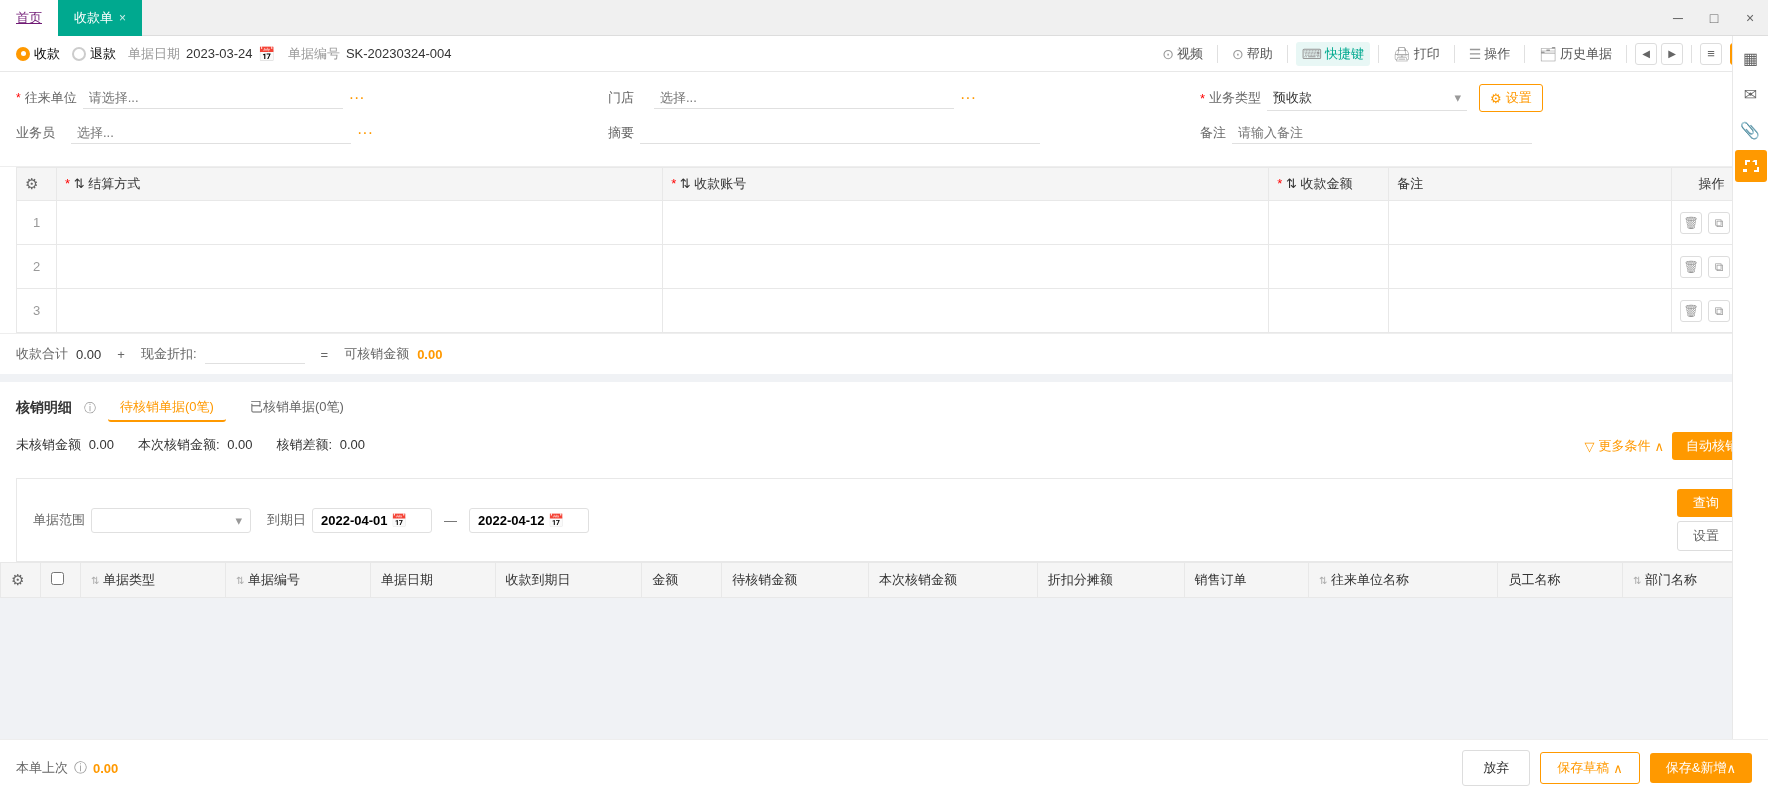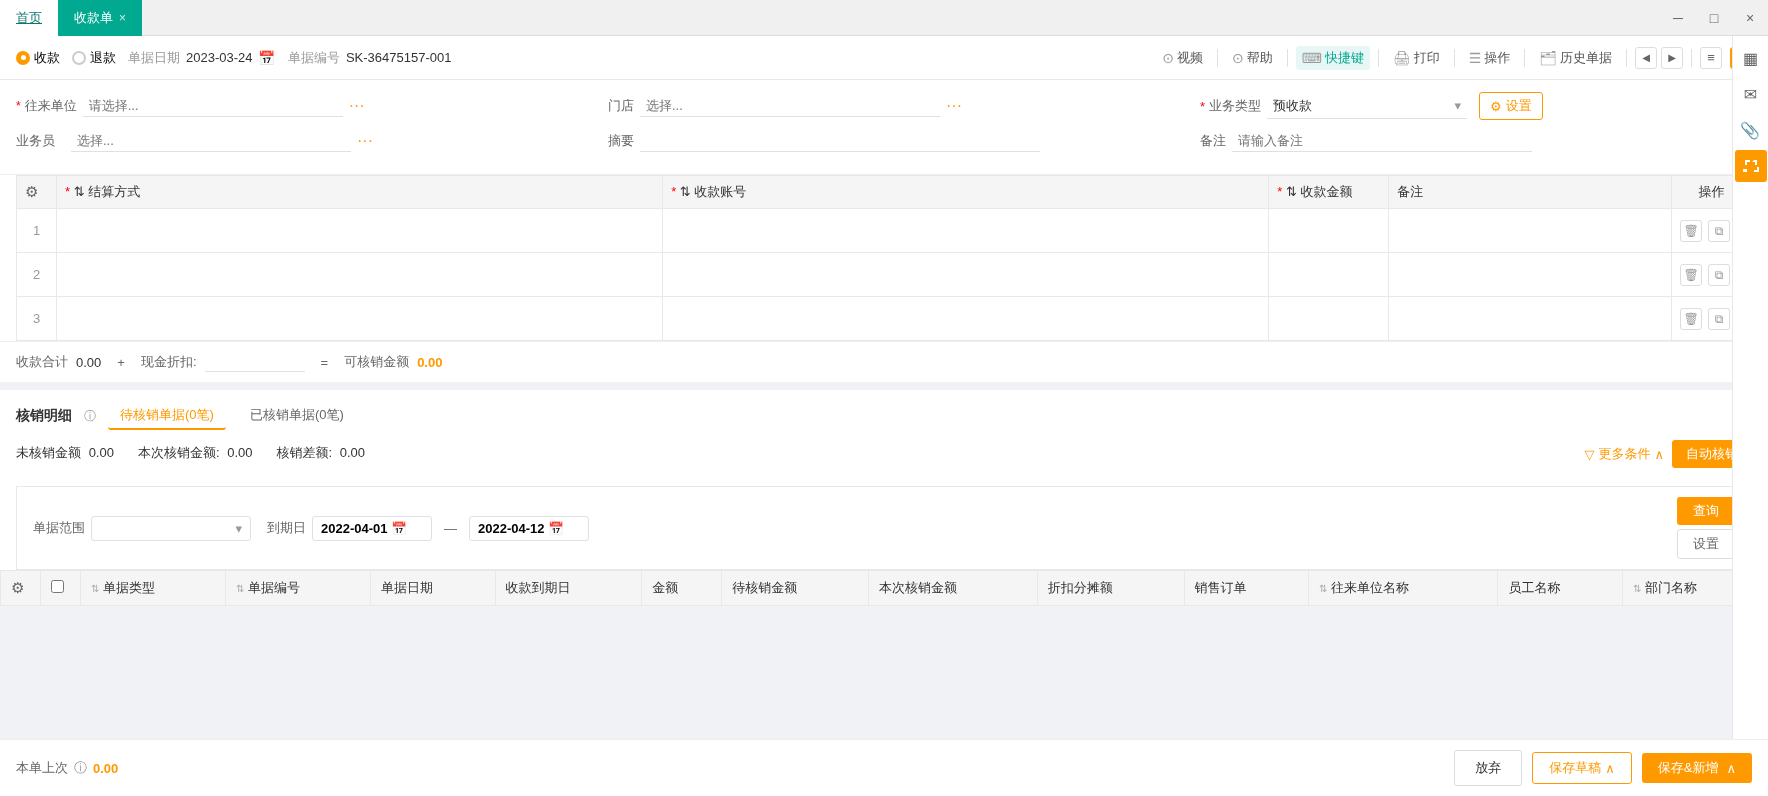"首页" .tab-home { color: #0f766e -> #701a75 }
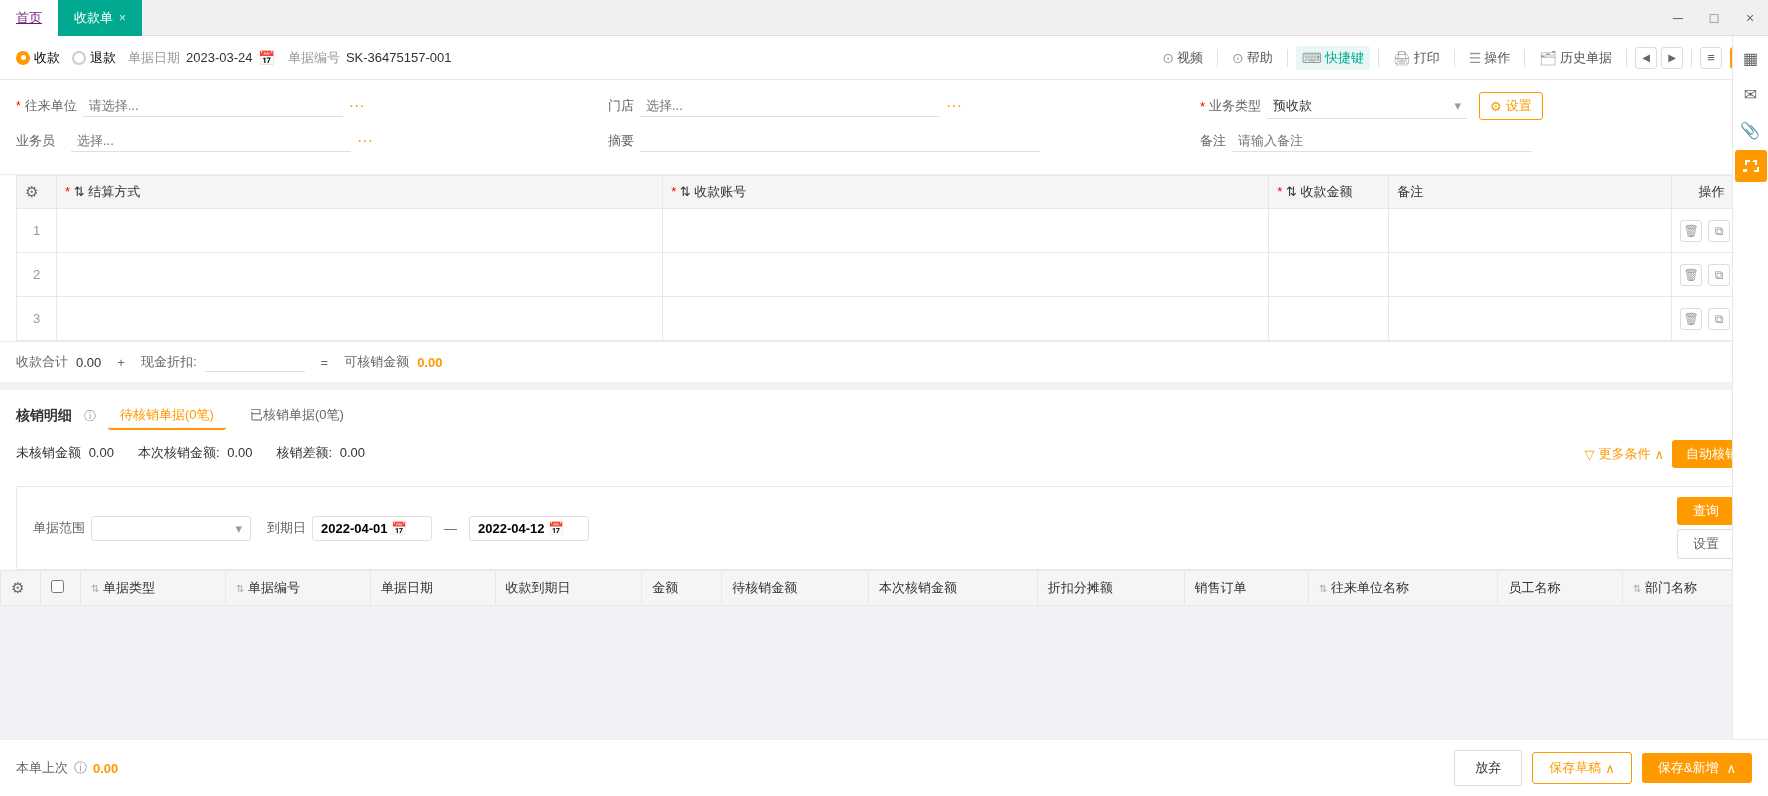"收款" .toolbar { height: 44px -> 36px }
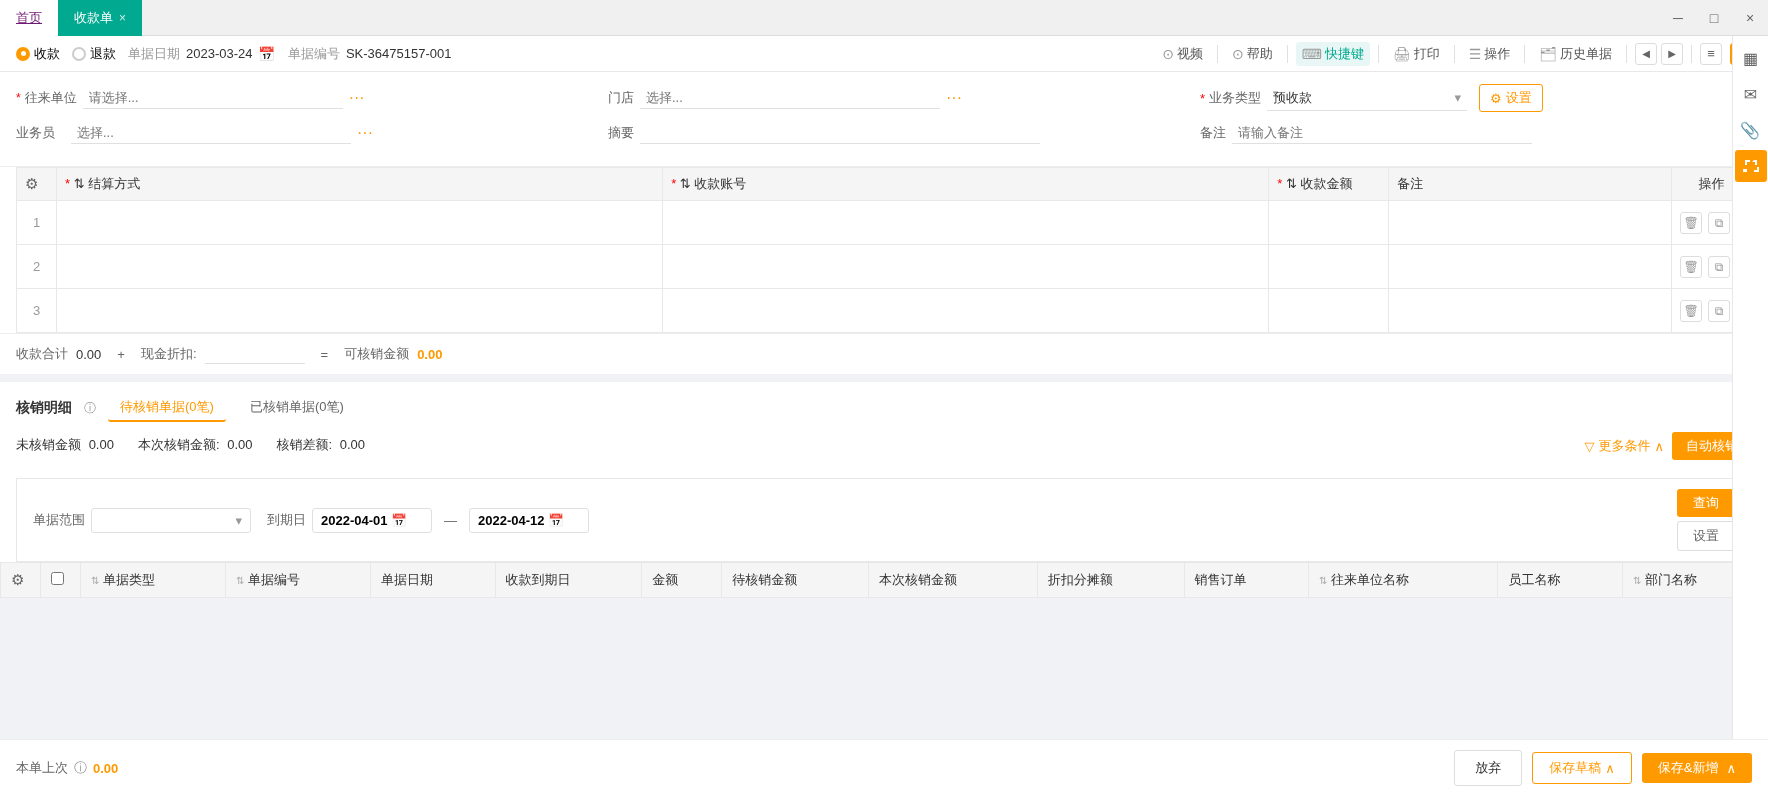"SK-36475157-001" span.field-value { text: SK-36475157-001 -> SK-20230324-004 }
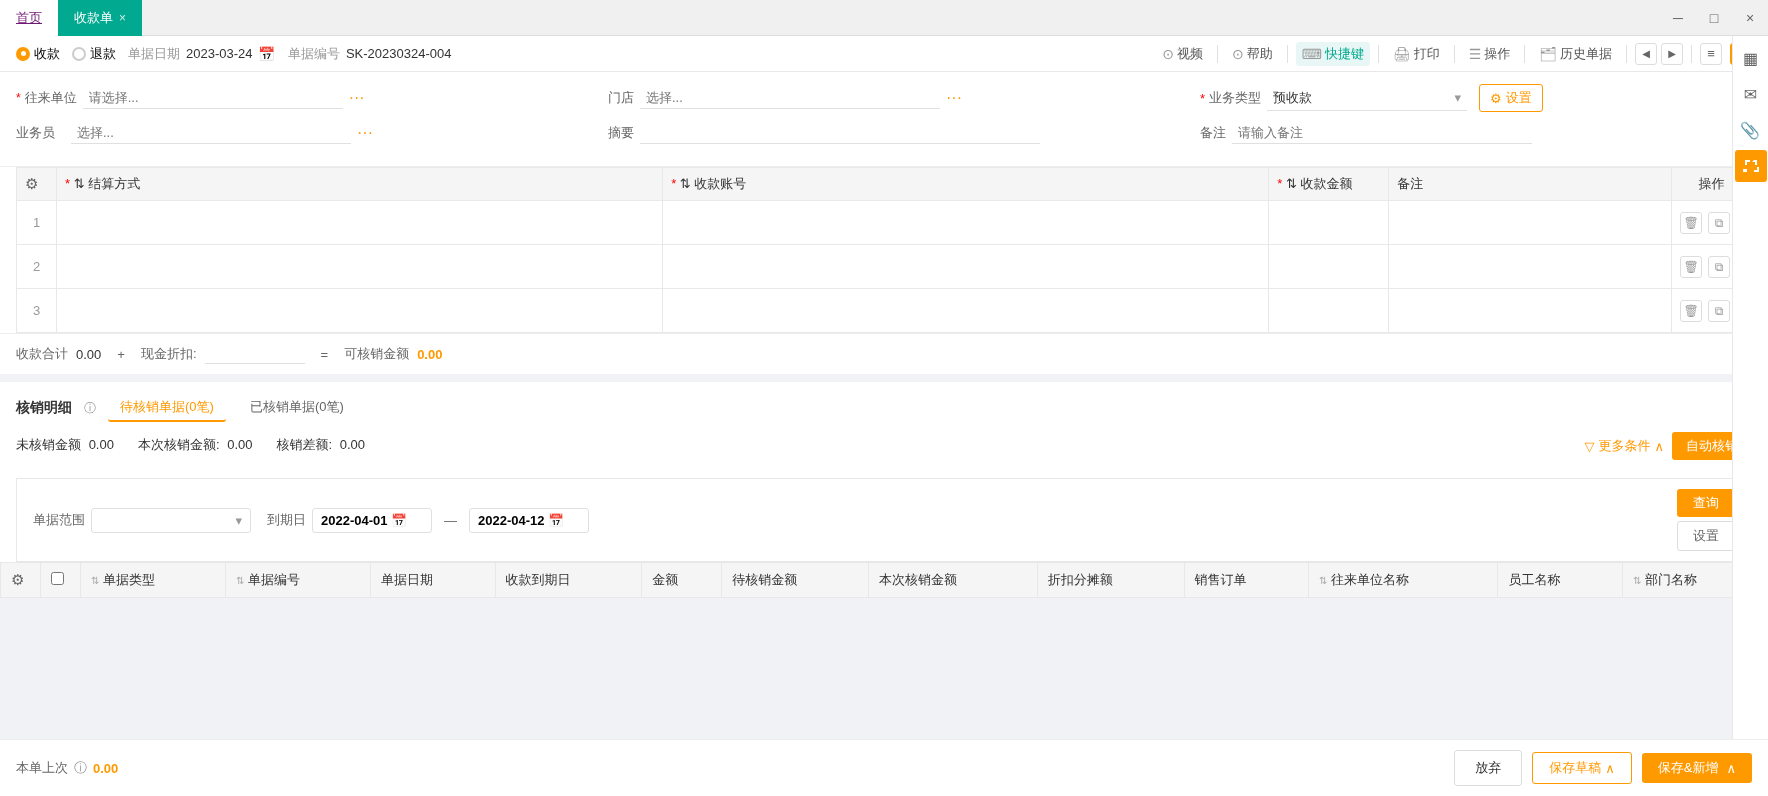"门店" span { margin-right: 6px -> 20px }
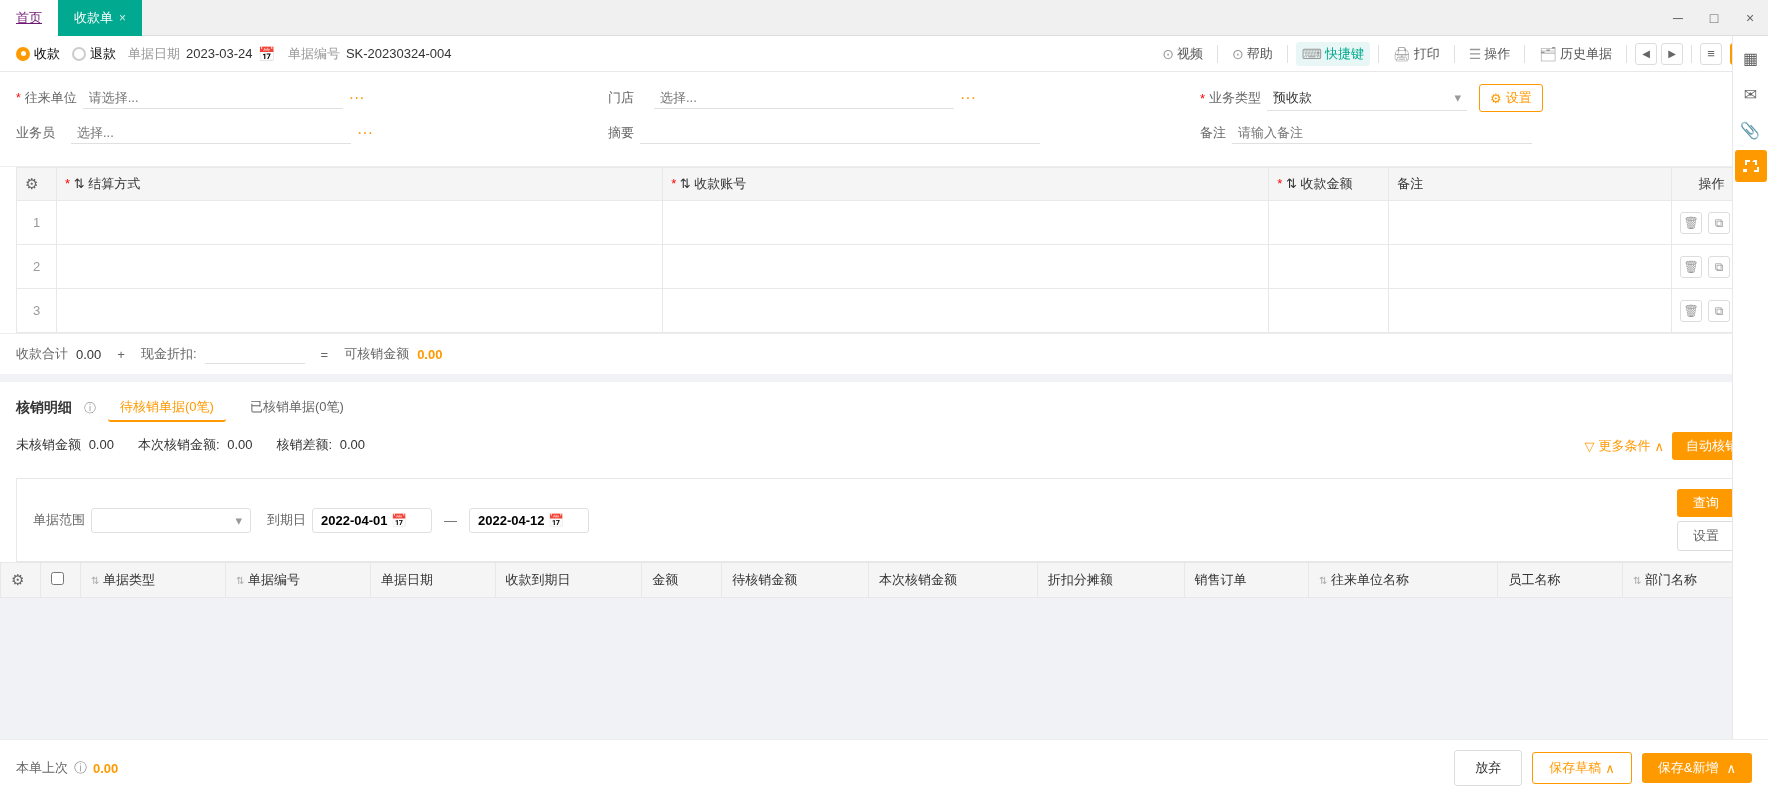"保存&新增" .btn-save-new { gap: 8px -> 0 }
